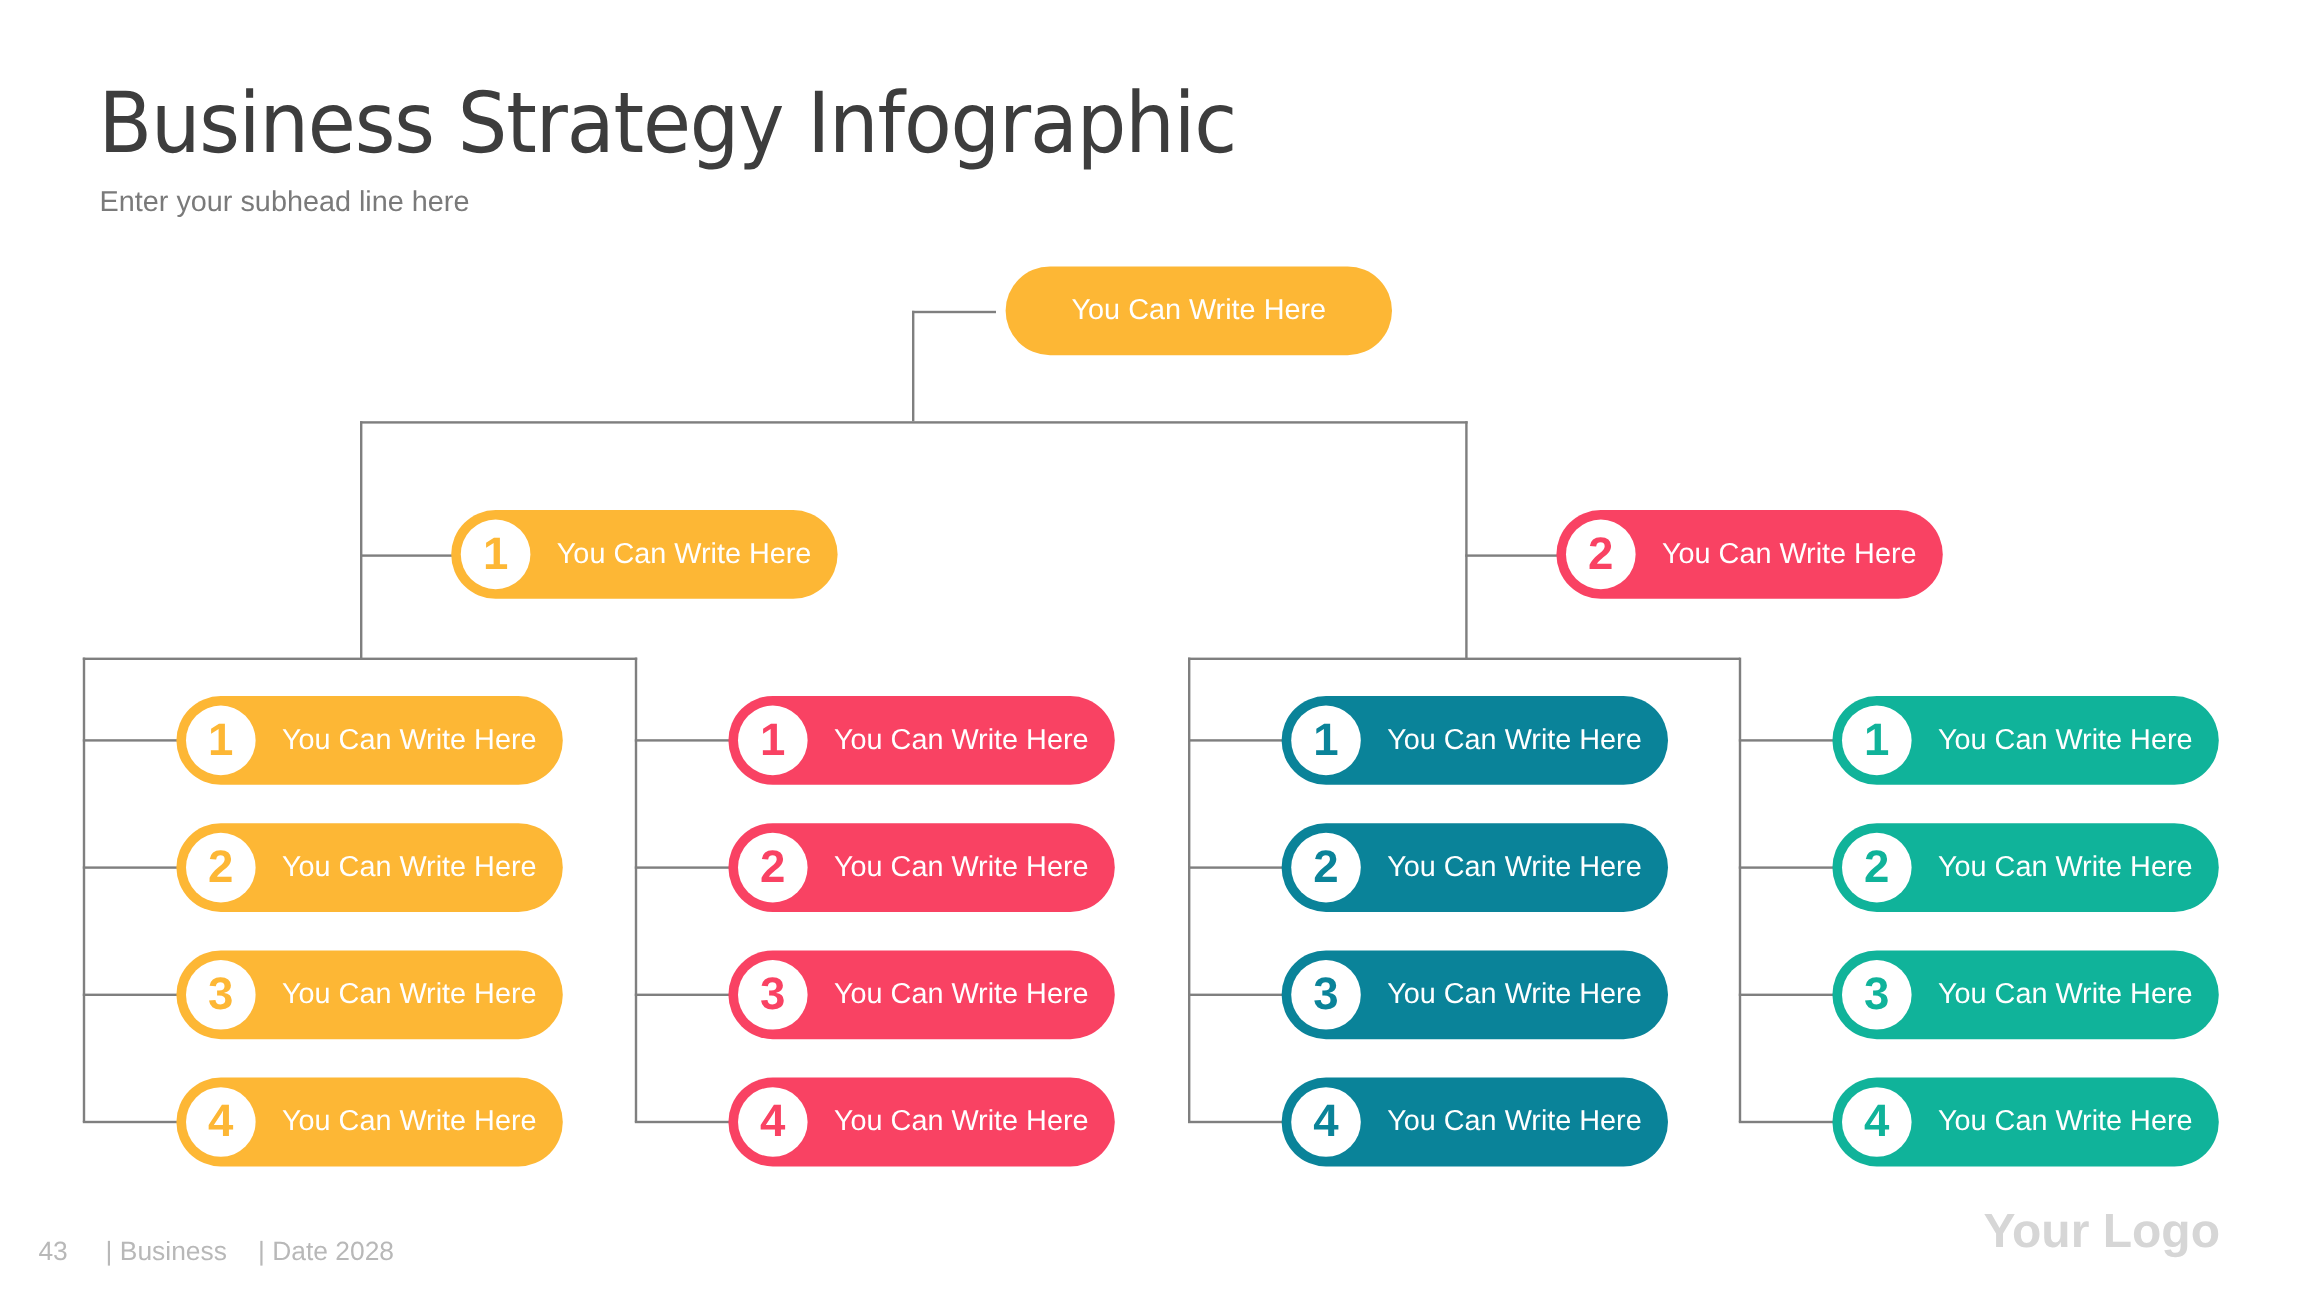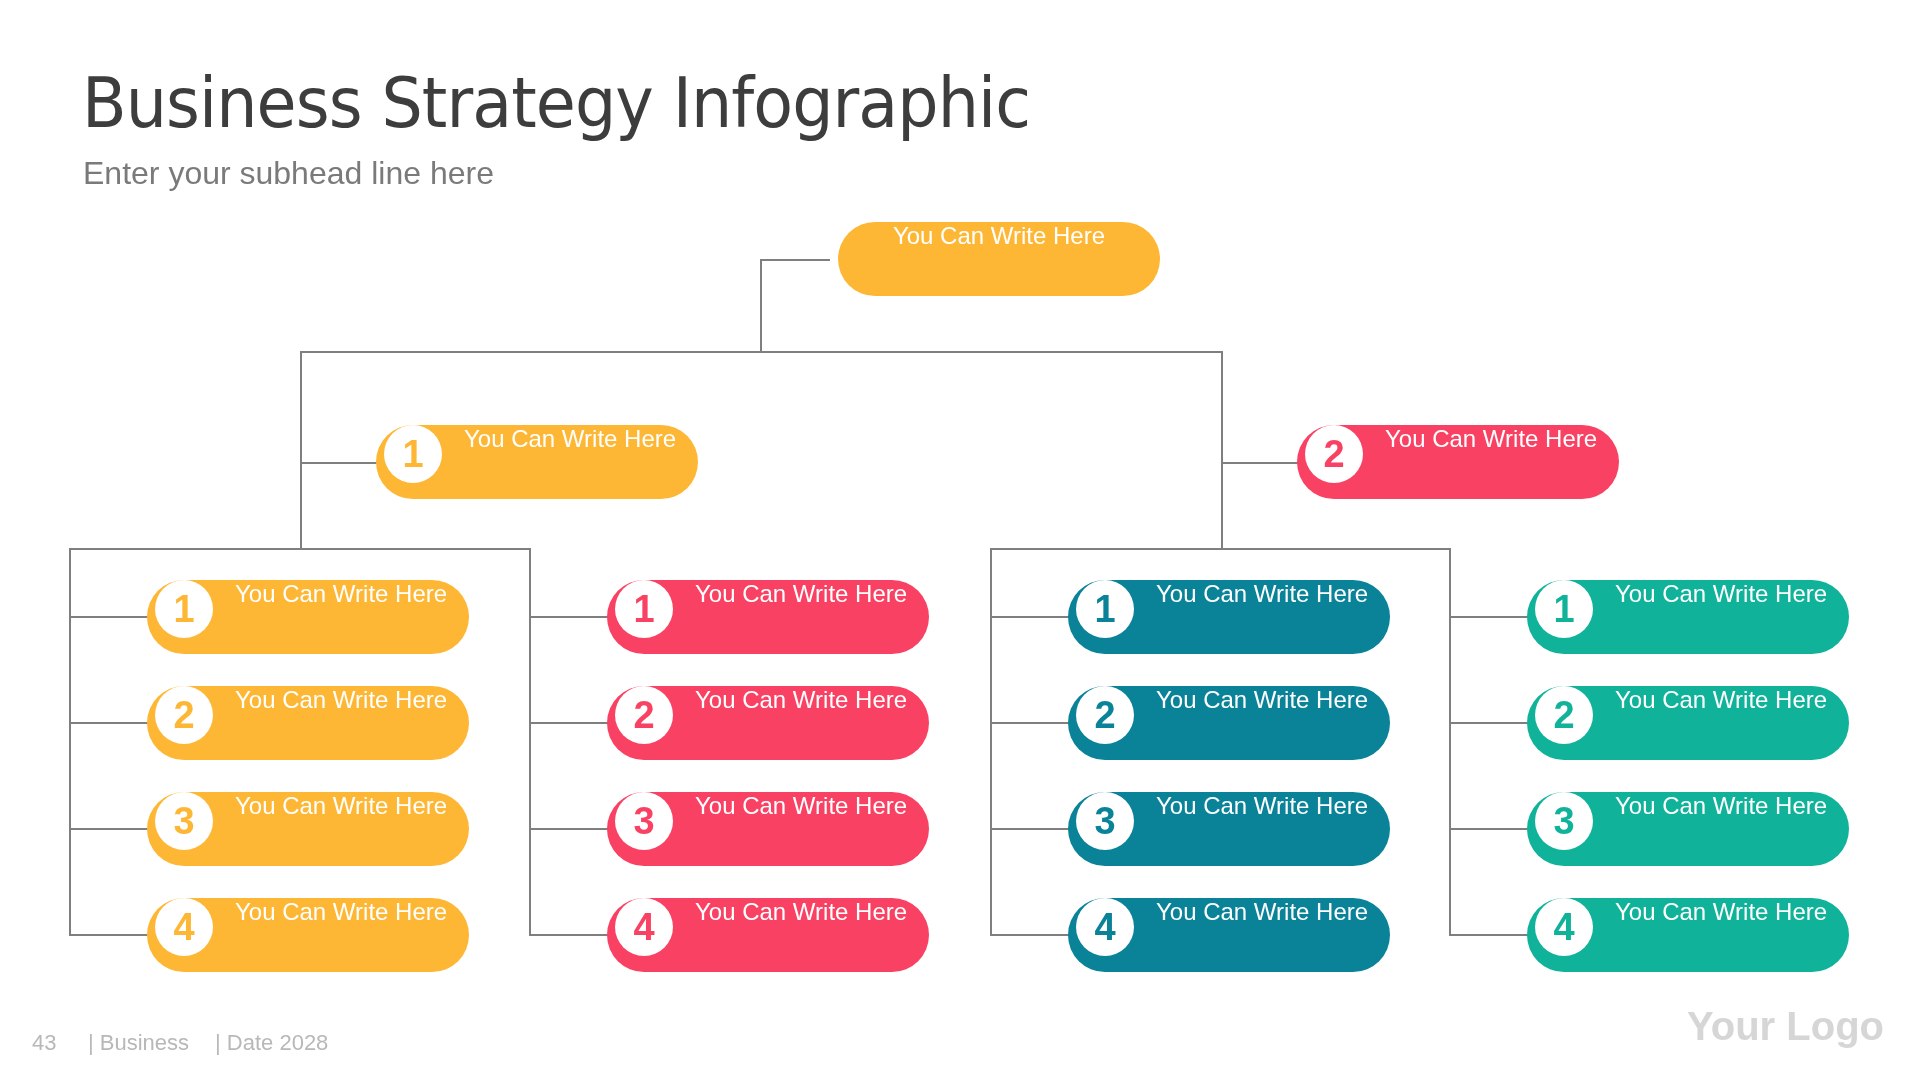"Enter your subhead line here" .subtitle { font-size: 32px -> 24px }
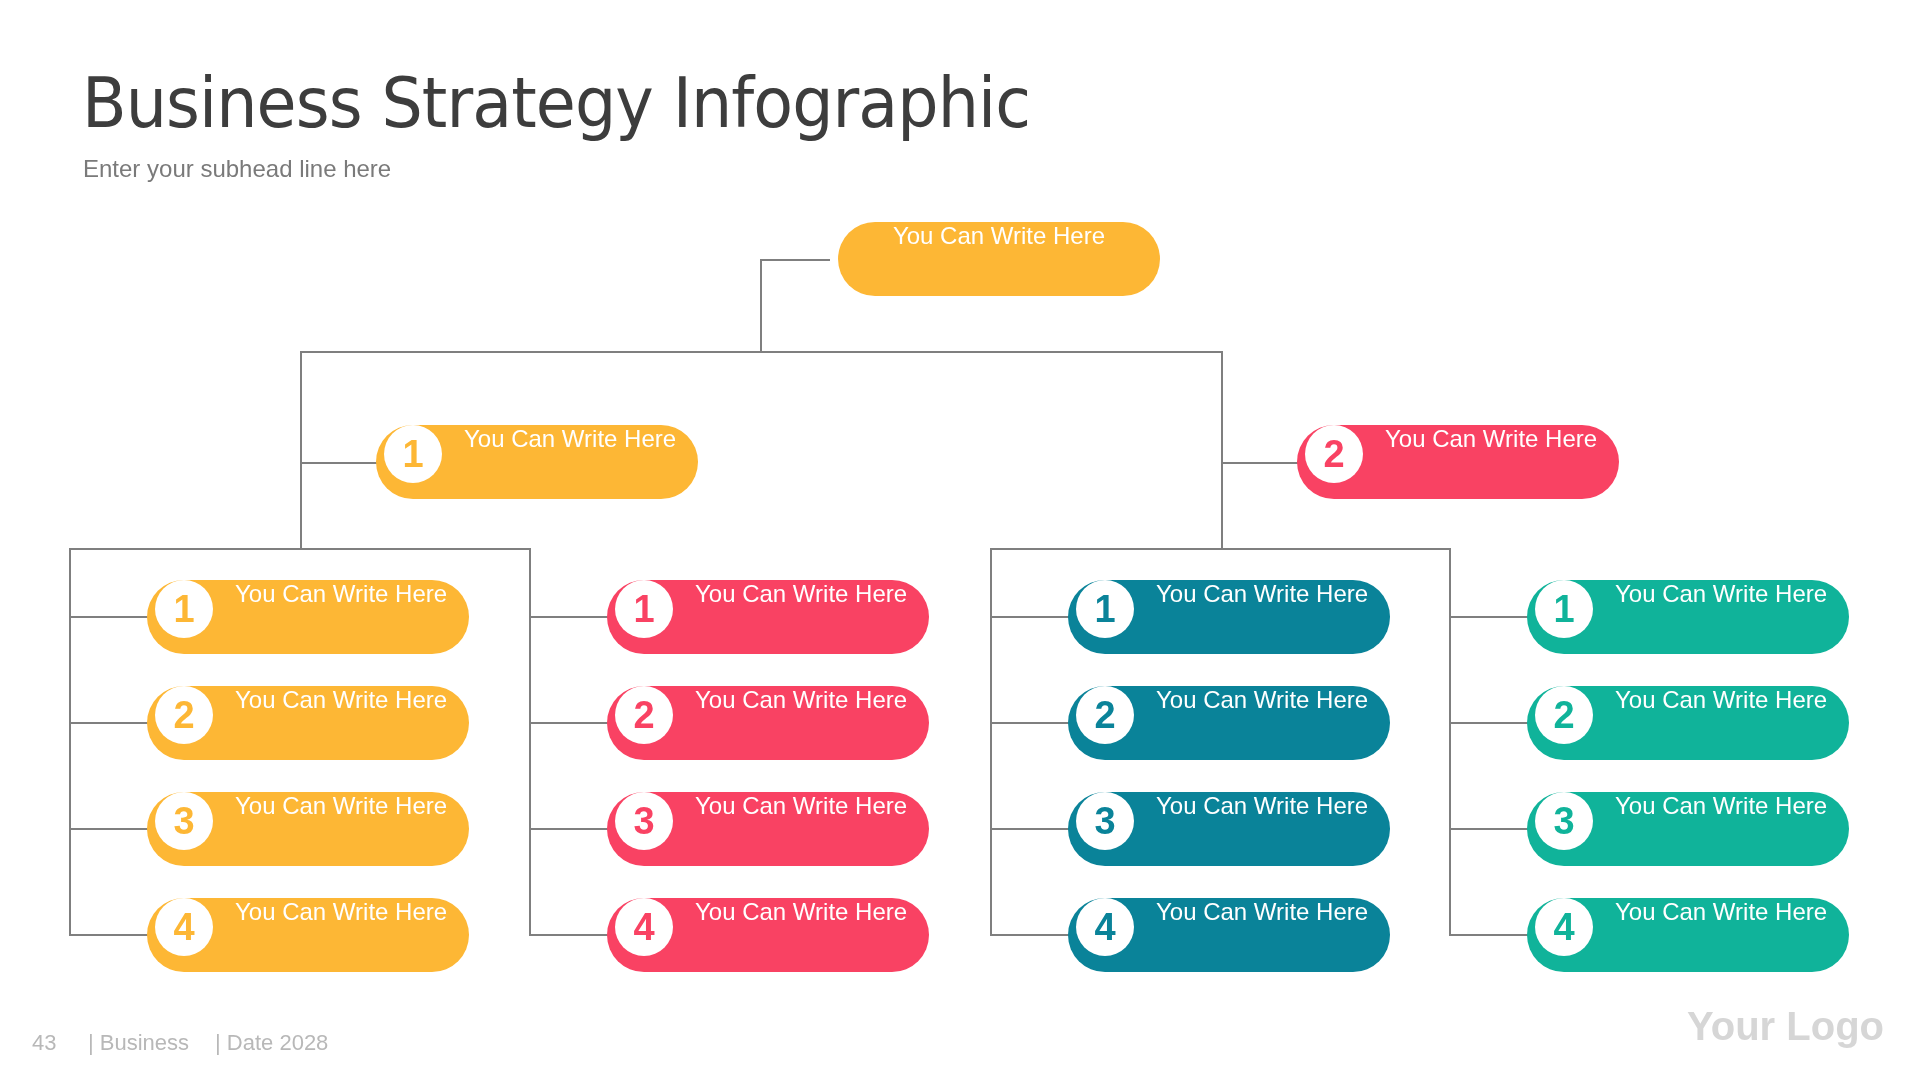"You Can Write Here" .pill { align-items: flex-start -> center }
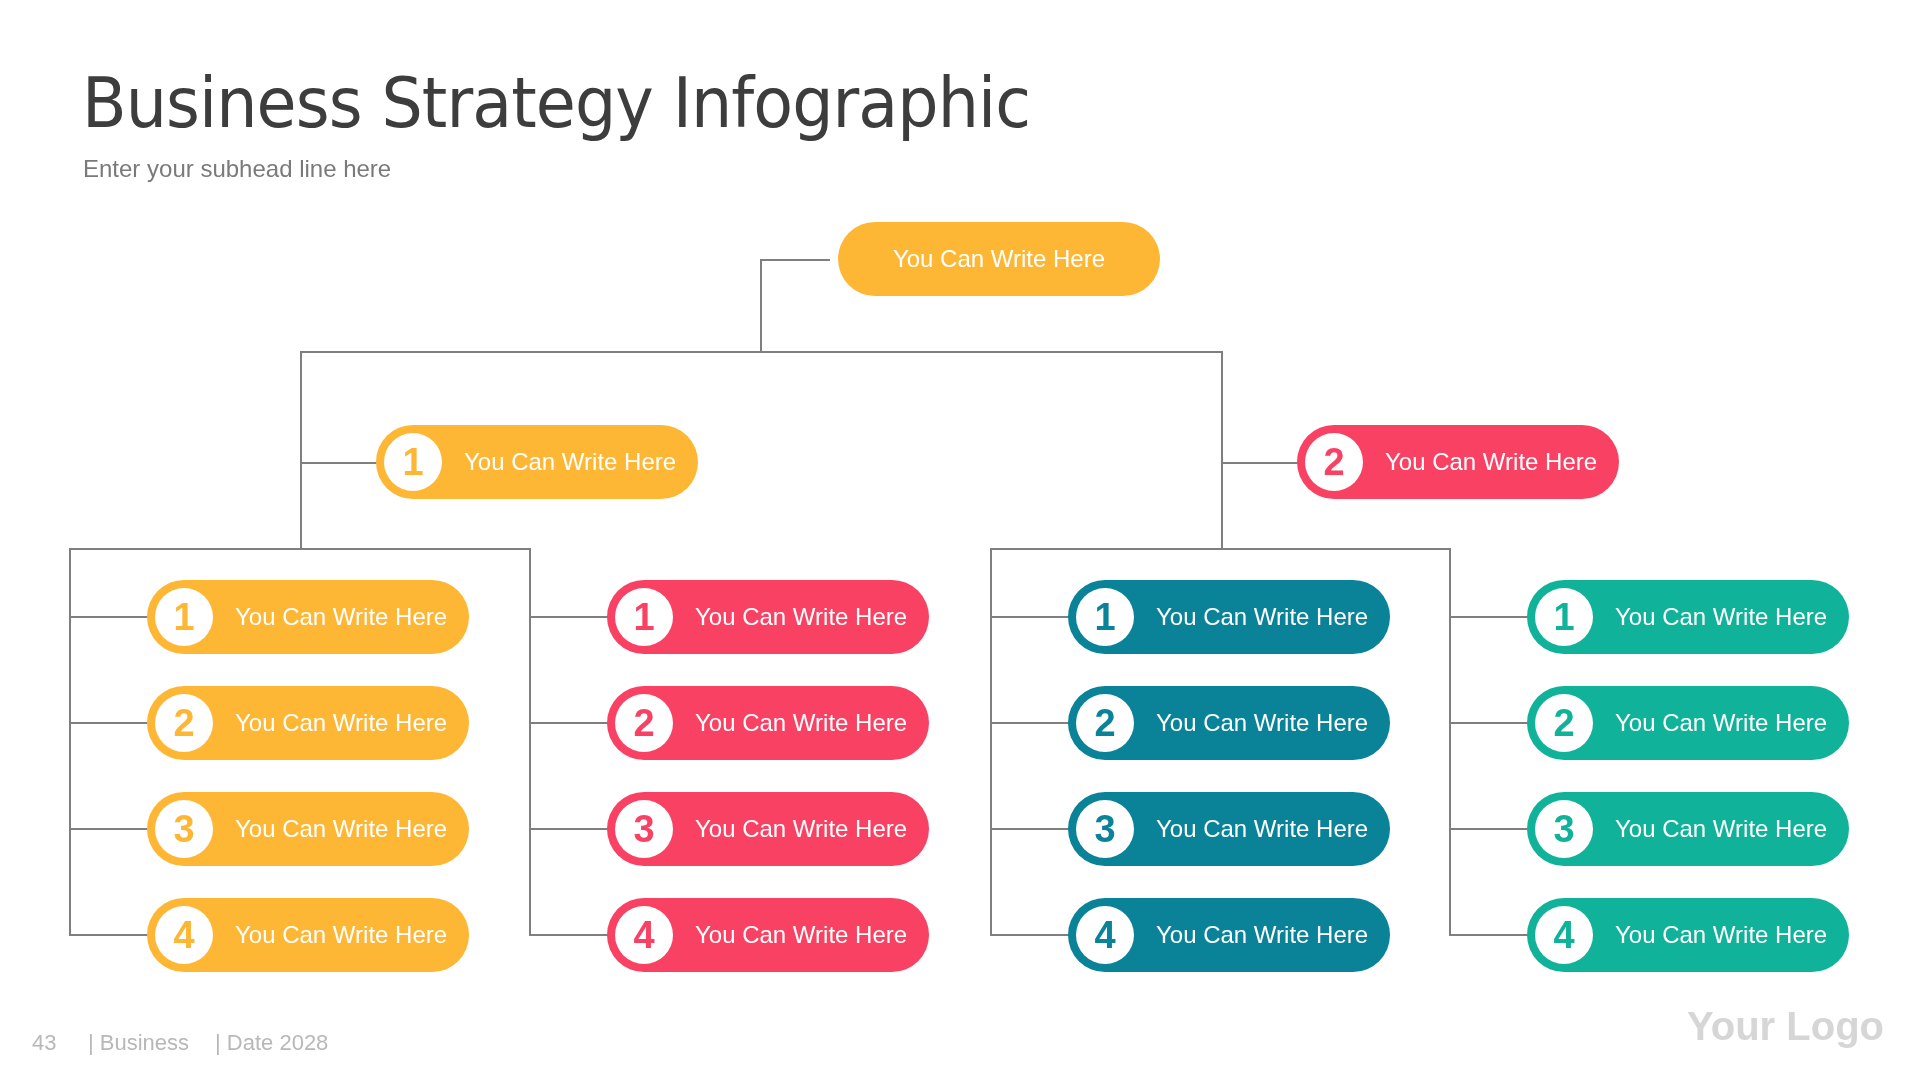"Your Logo" .logo { left: 1687px -> 1653px }
